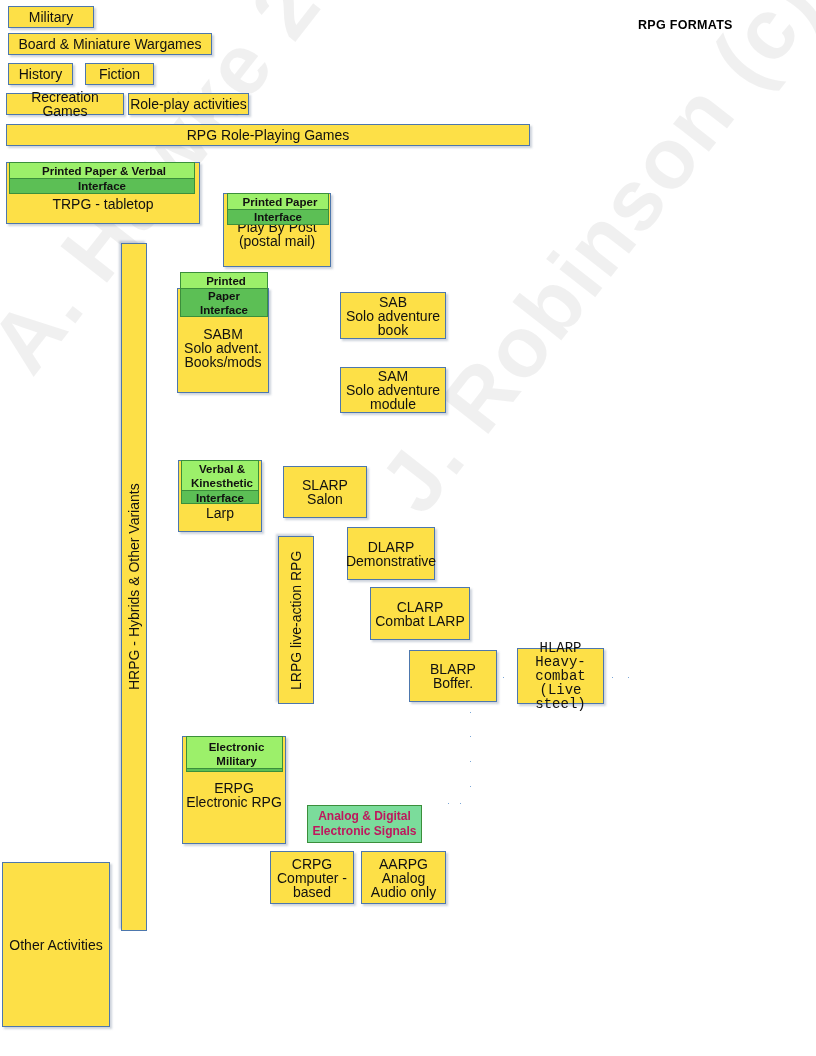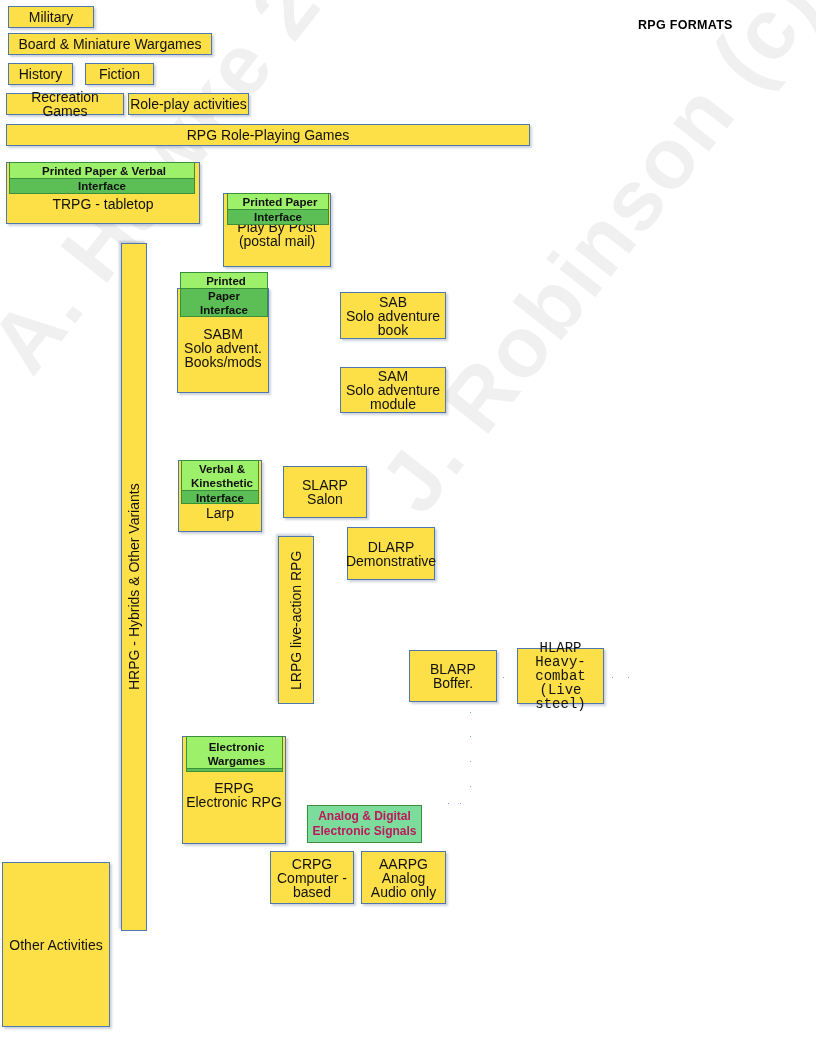"CLARP" div.node { html: none -> <div>CLARP Combat LARP</div> }
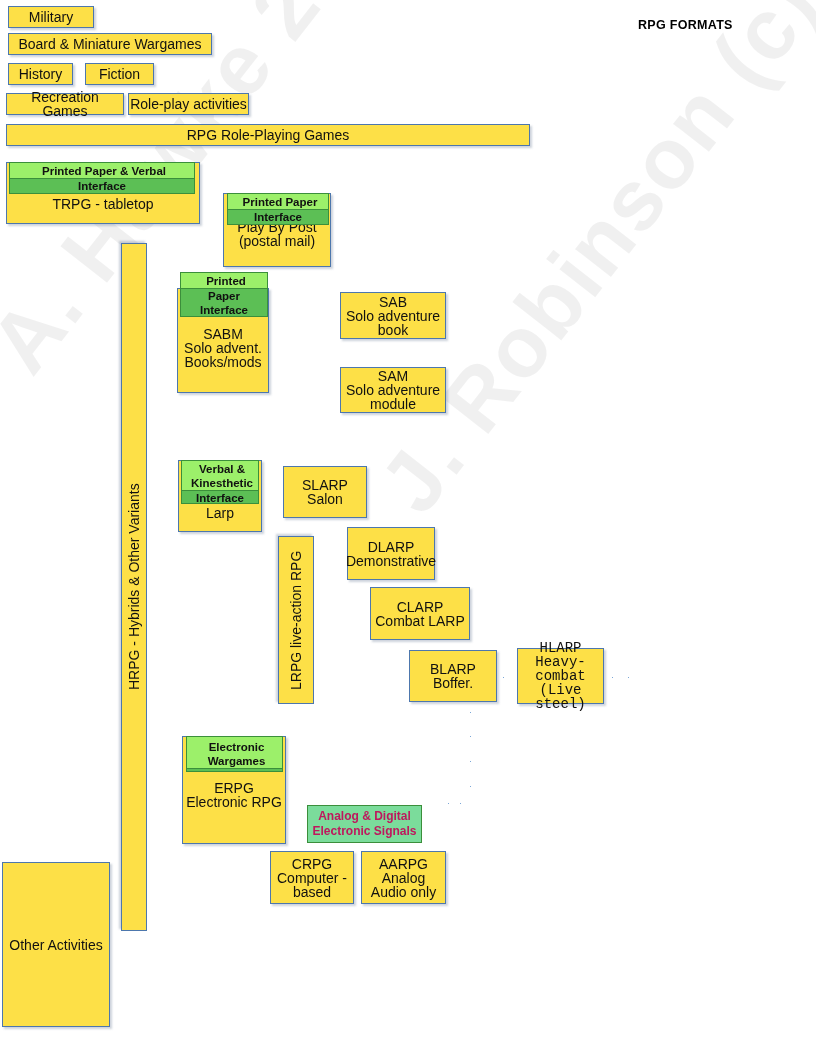"Electronic" div.l1 { text: Wargames -> Military }
